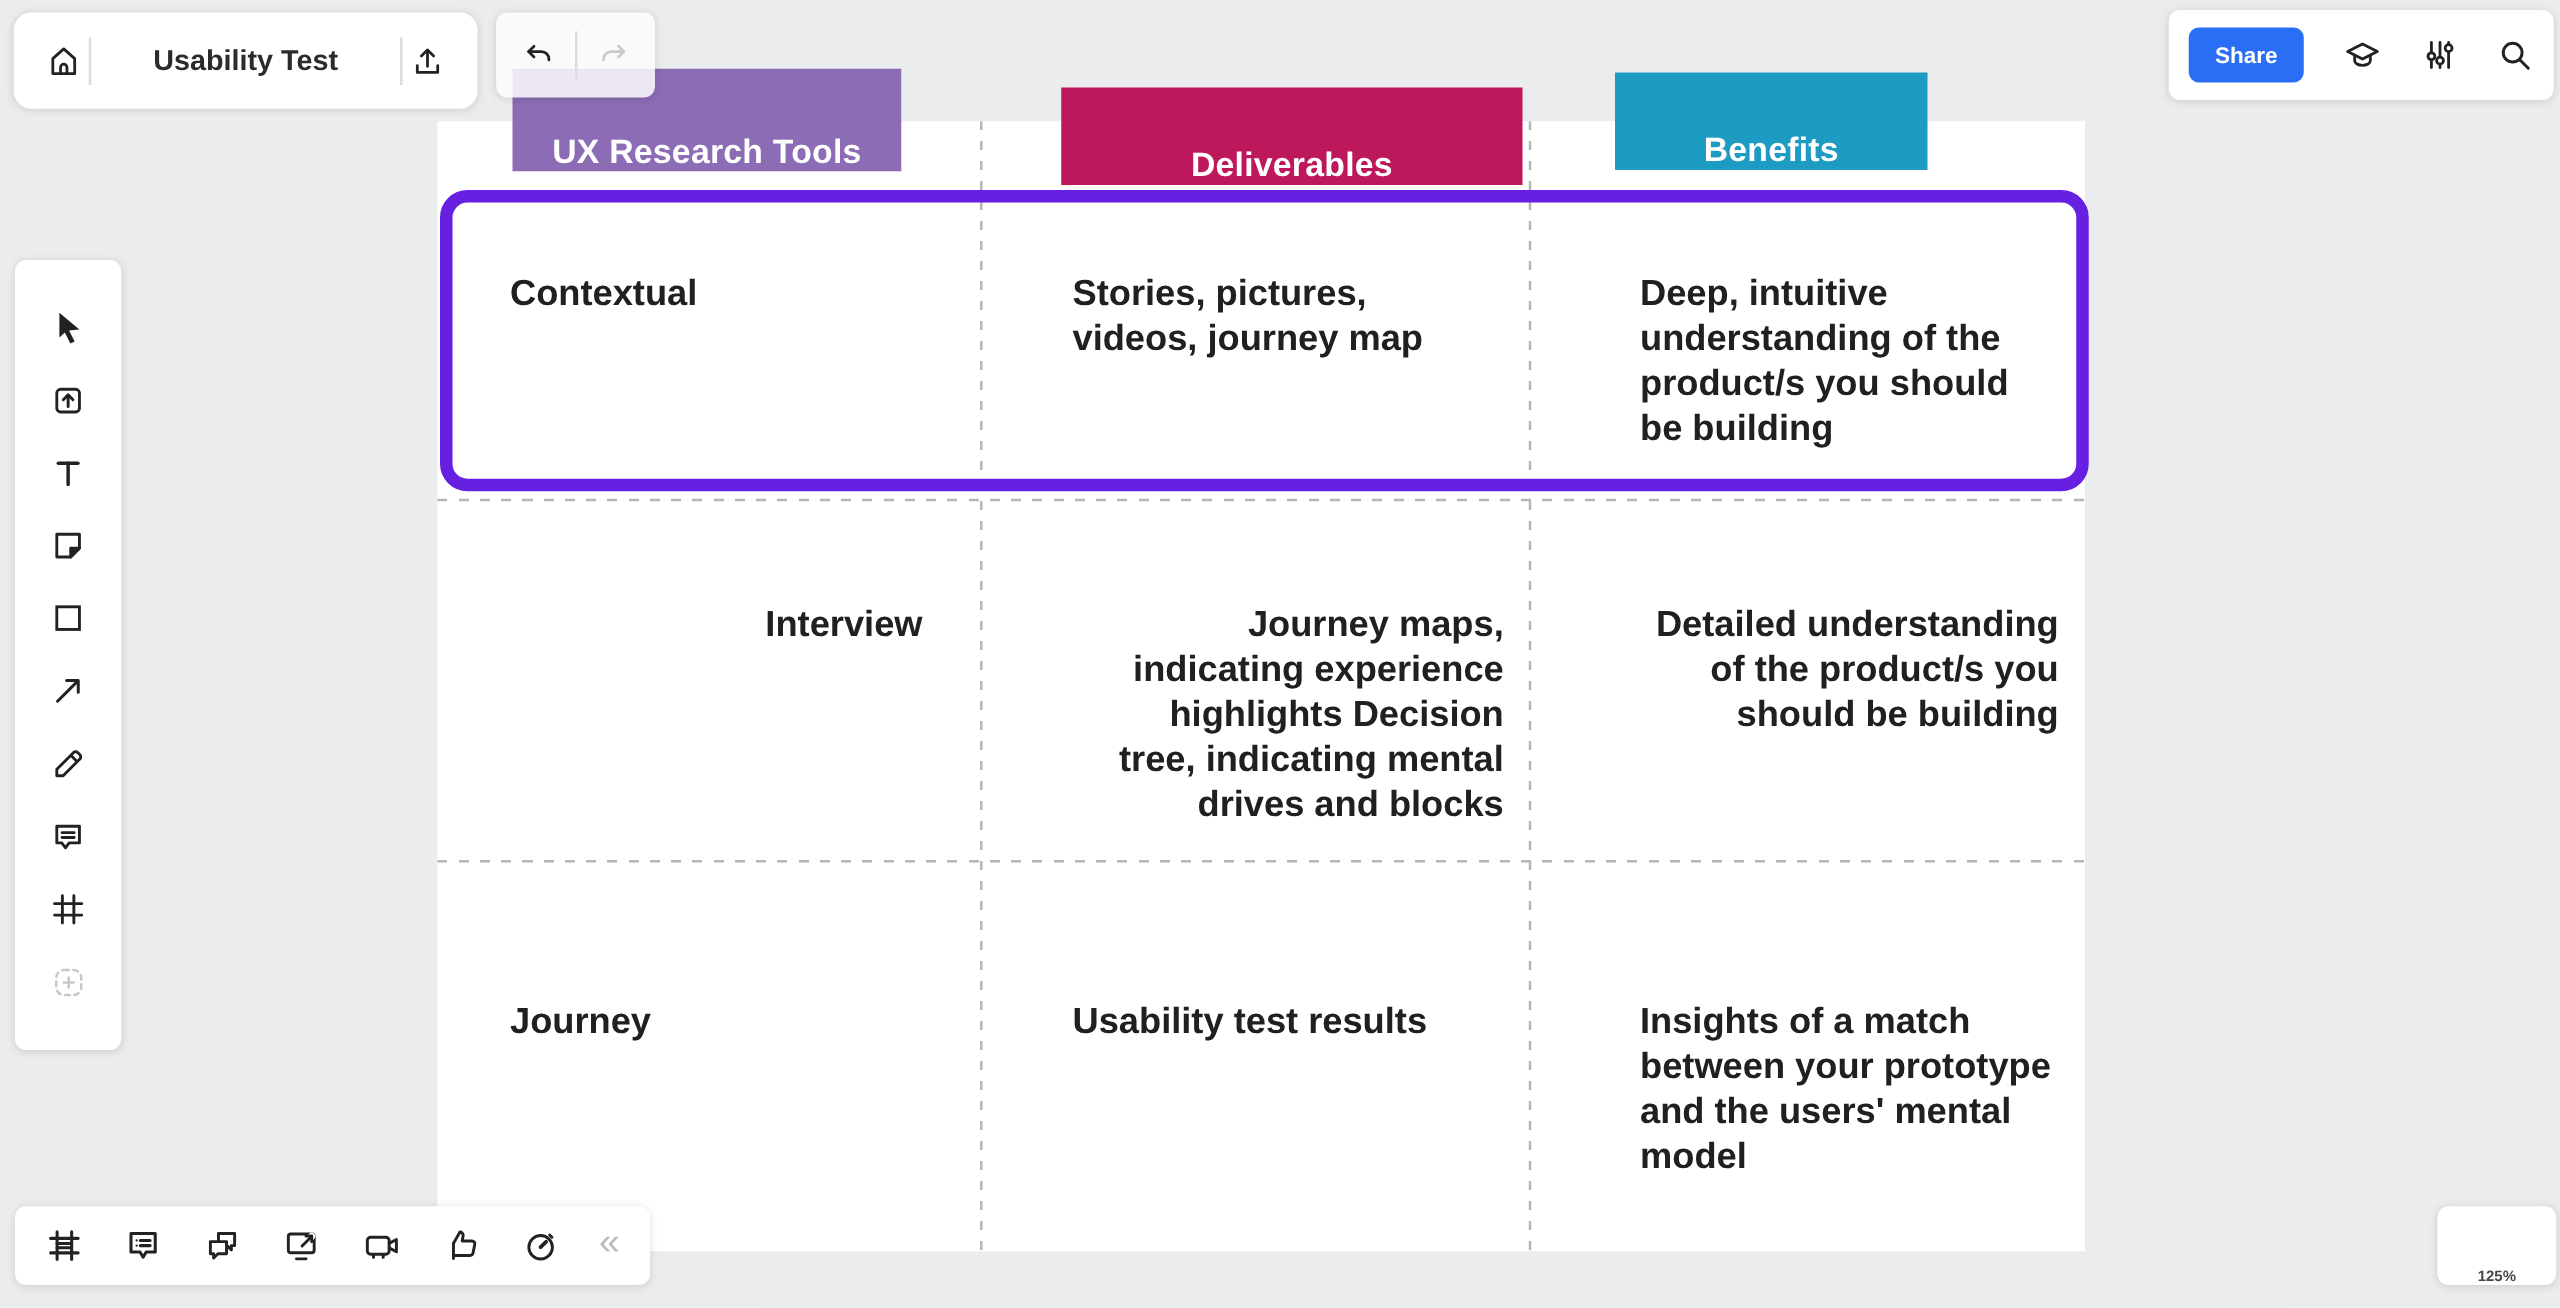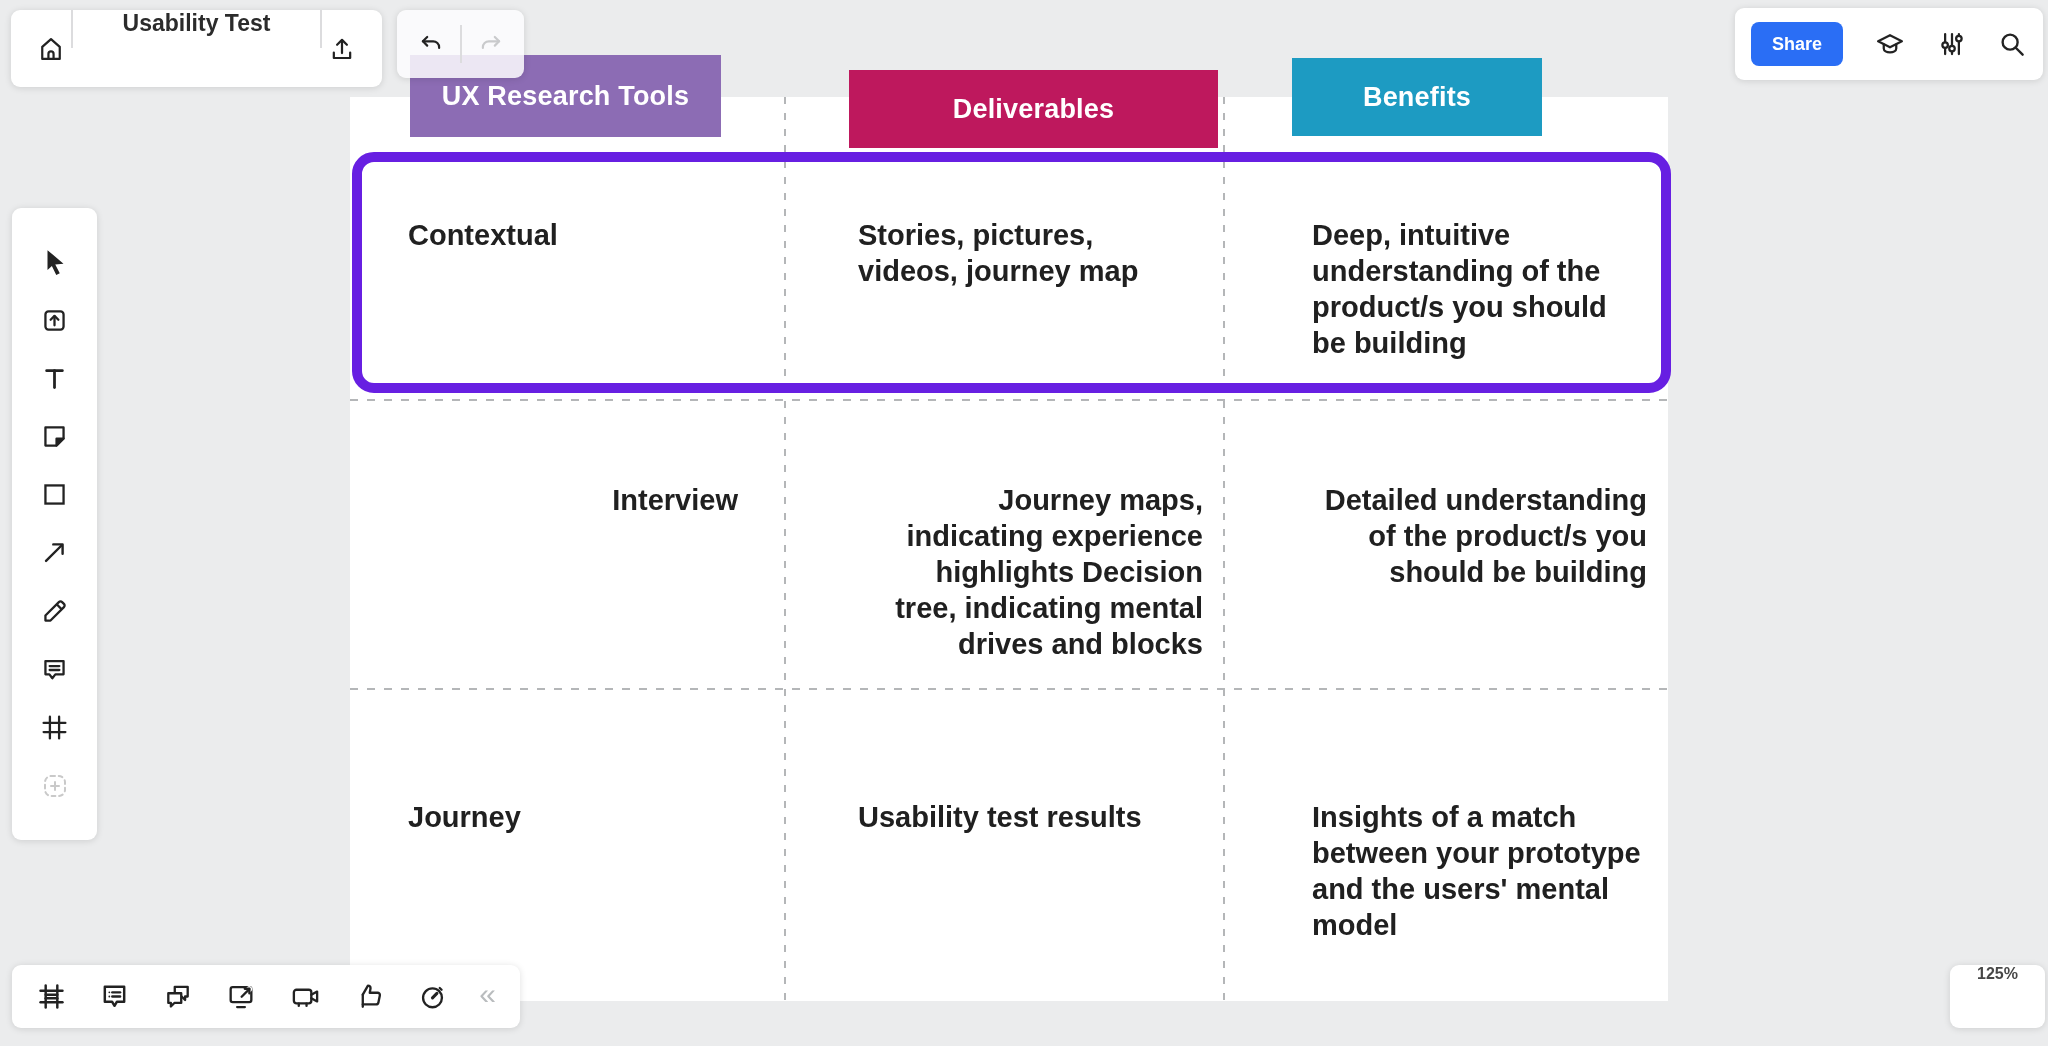"Usability Test" .topleft { align-items: none -> center; border-radius: none -> 14px }
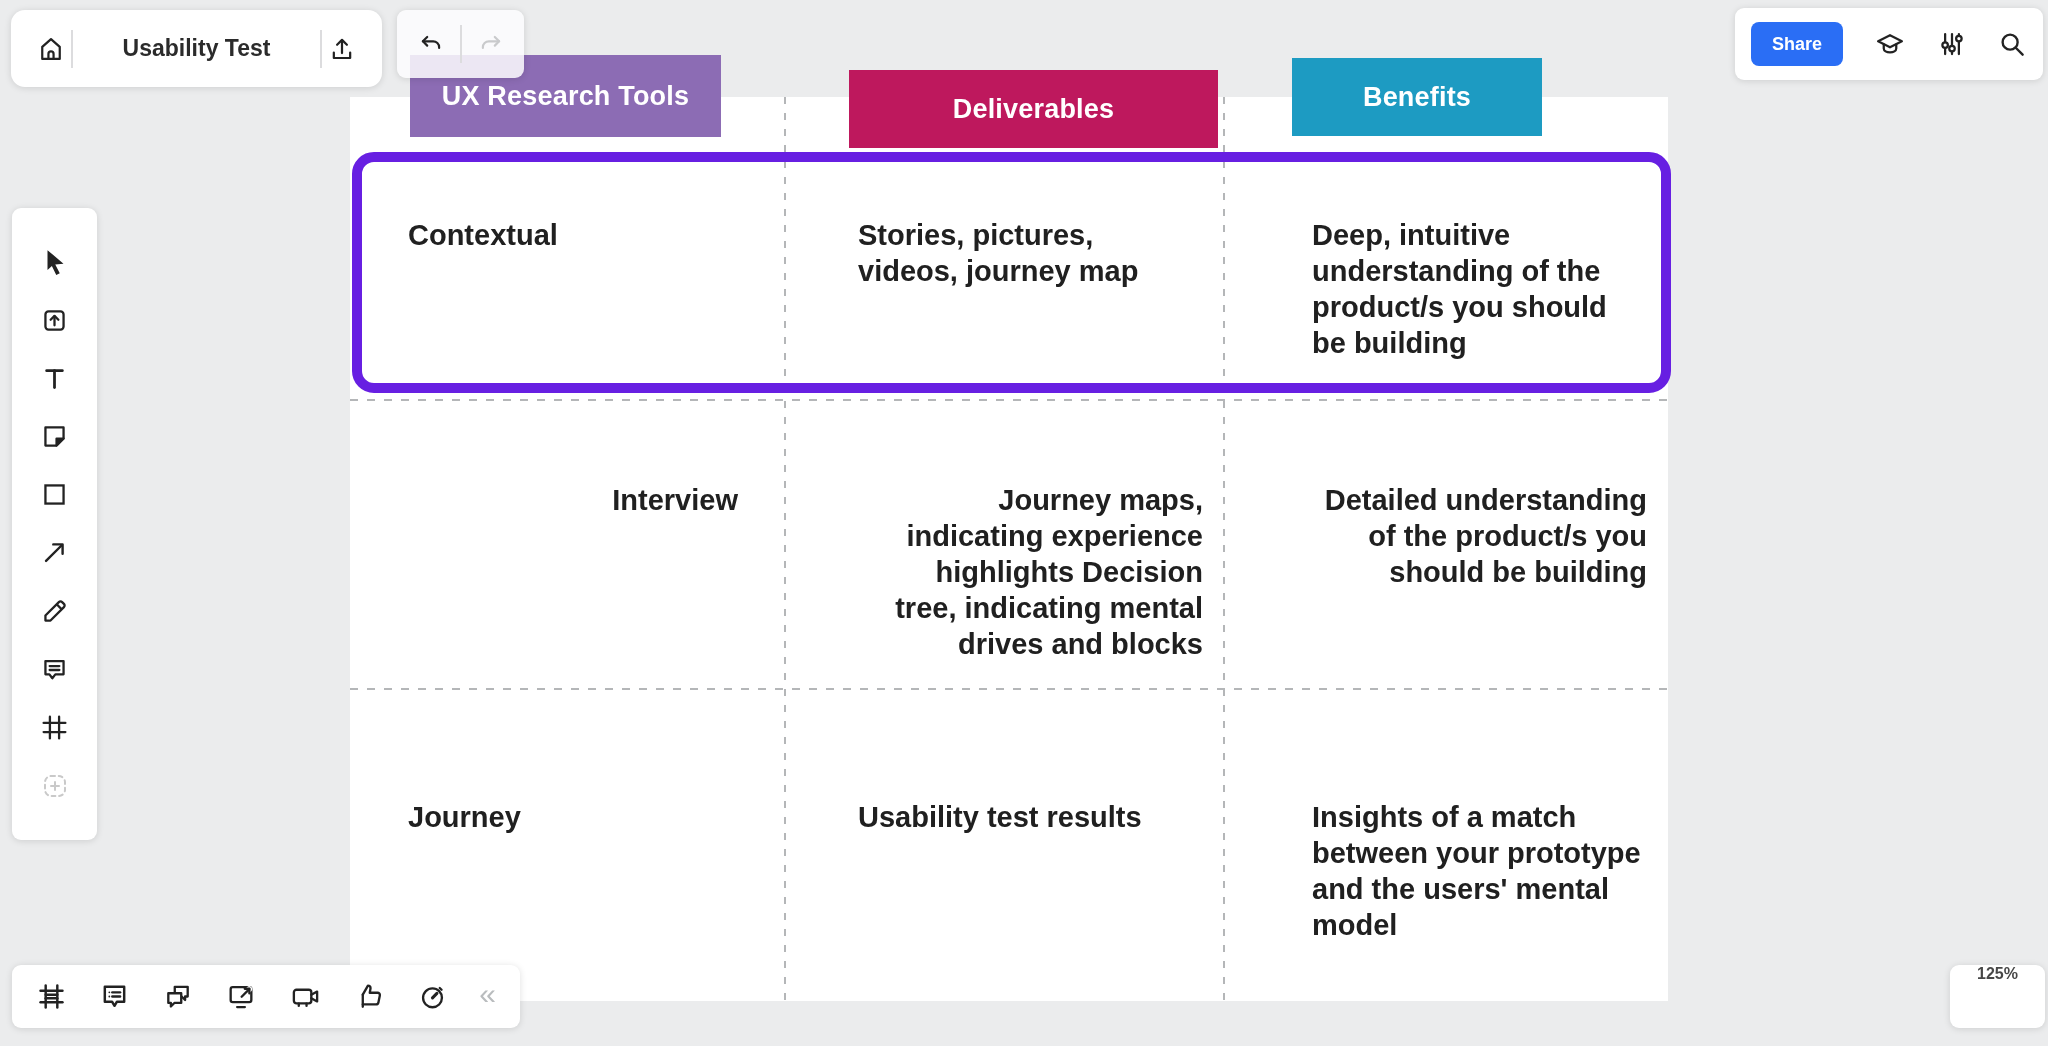"UX Research Tools" .col-header { align-items: center -> flex-end }
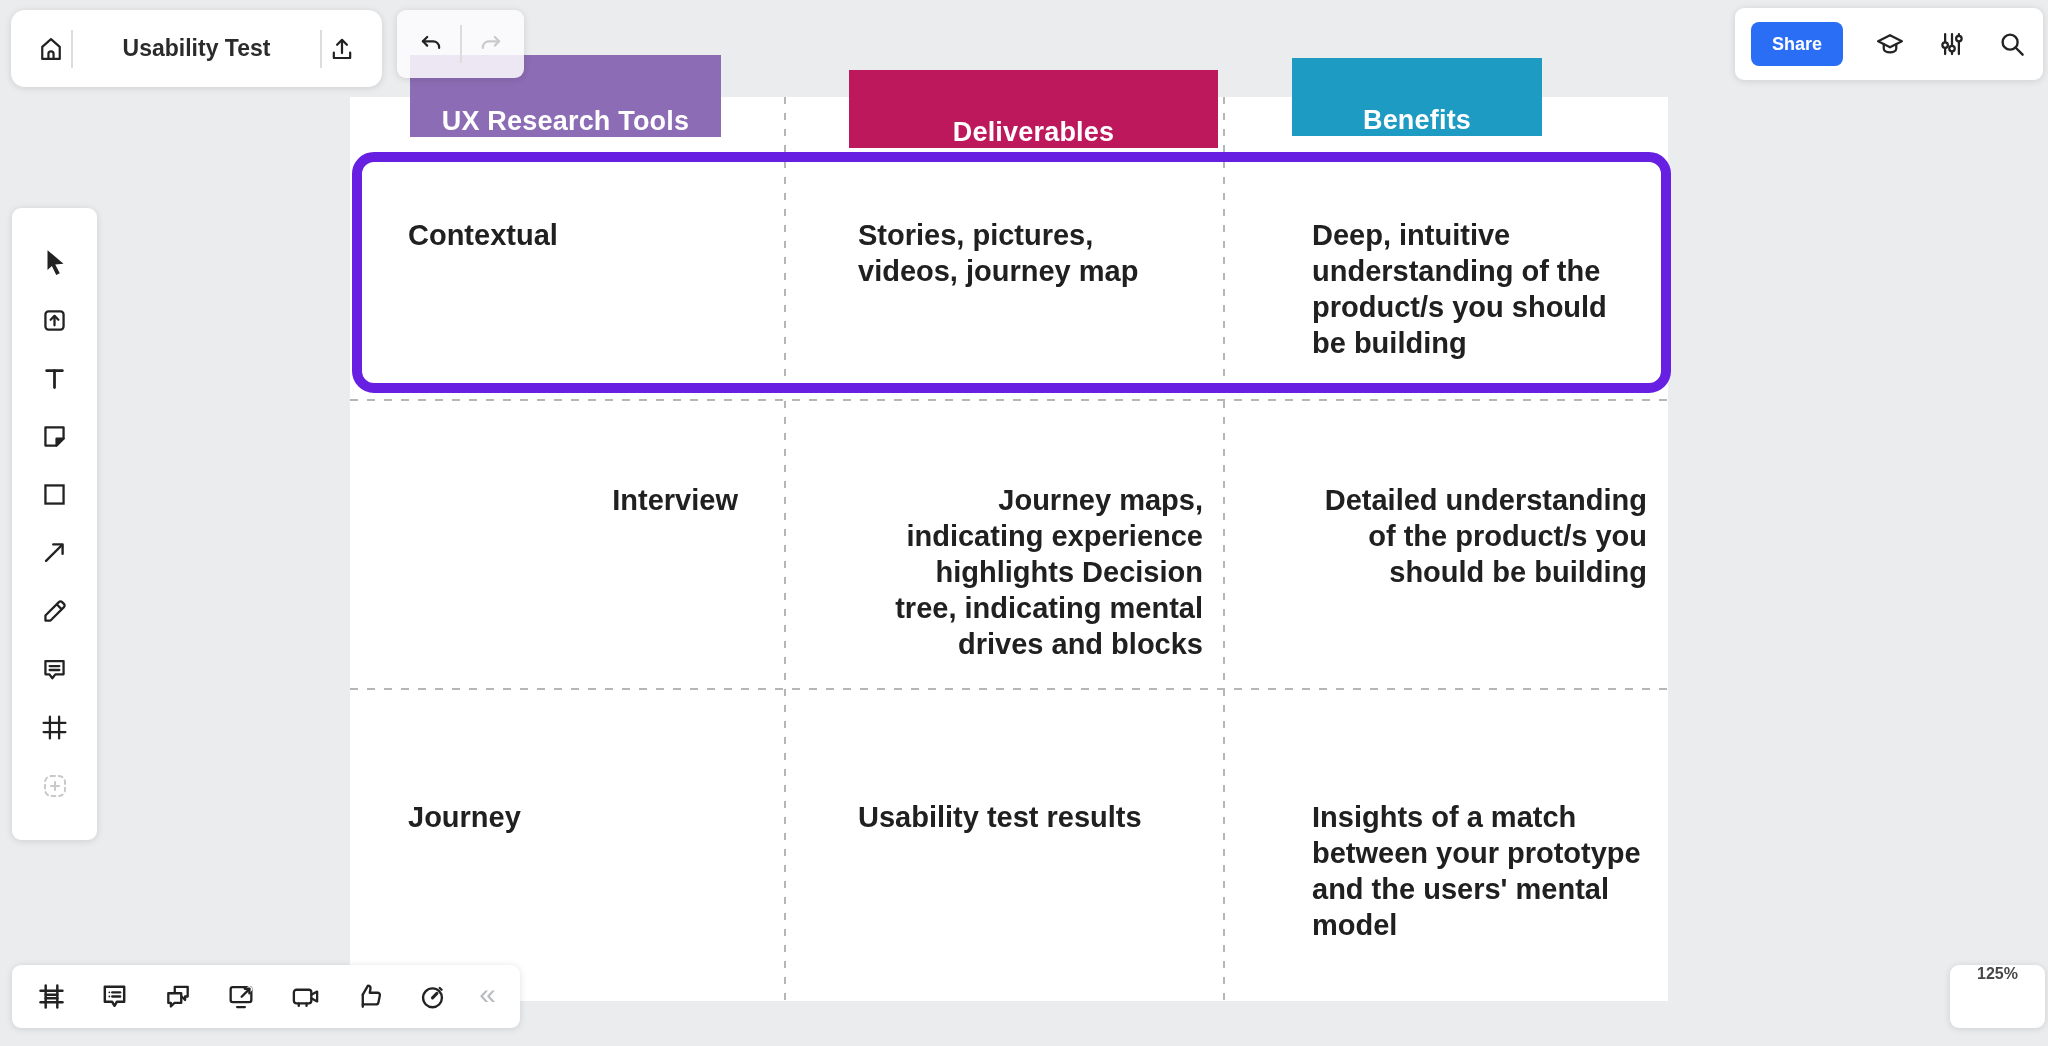"125%" .zoombadge { align-items: flex-start -> flex-end; font-size: 16px -> 12px }
